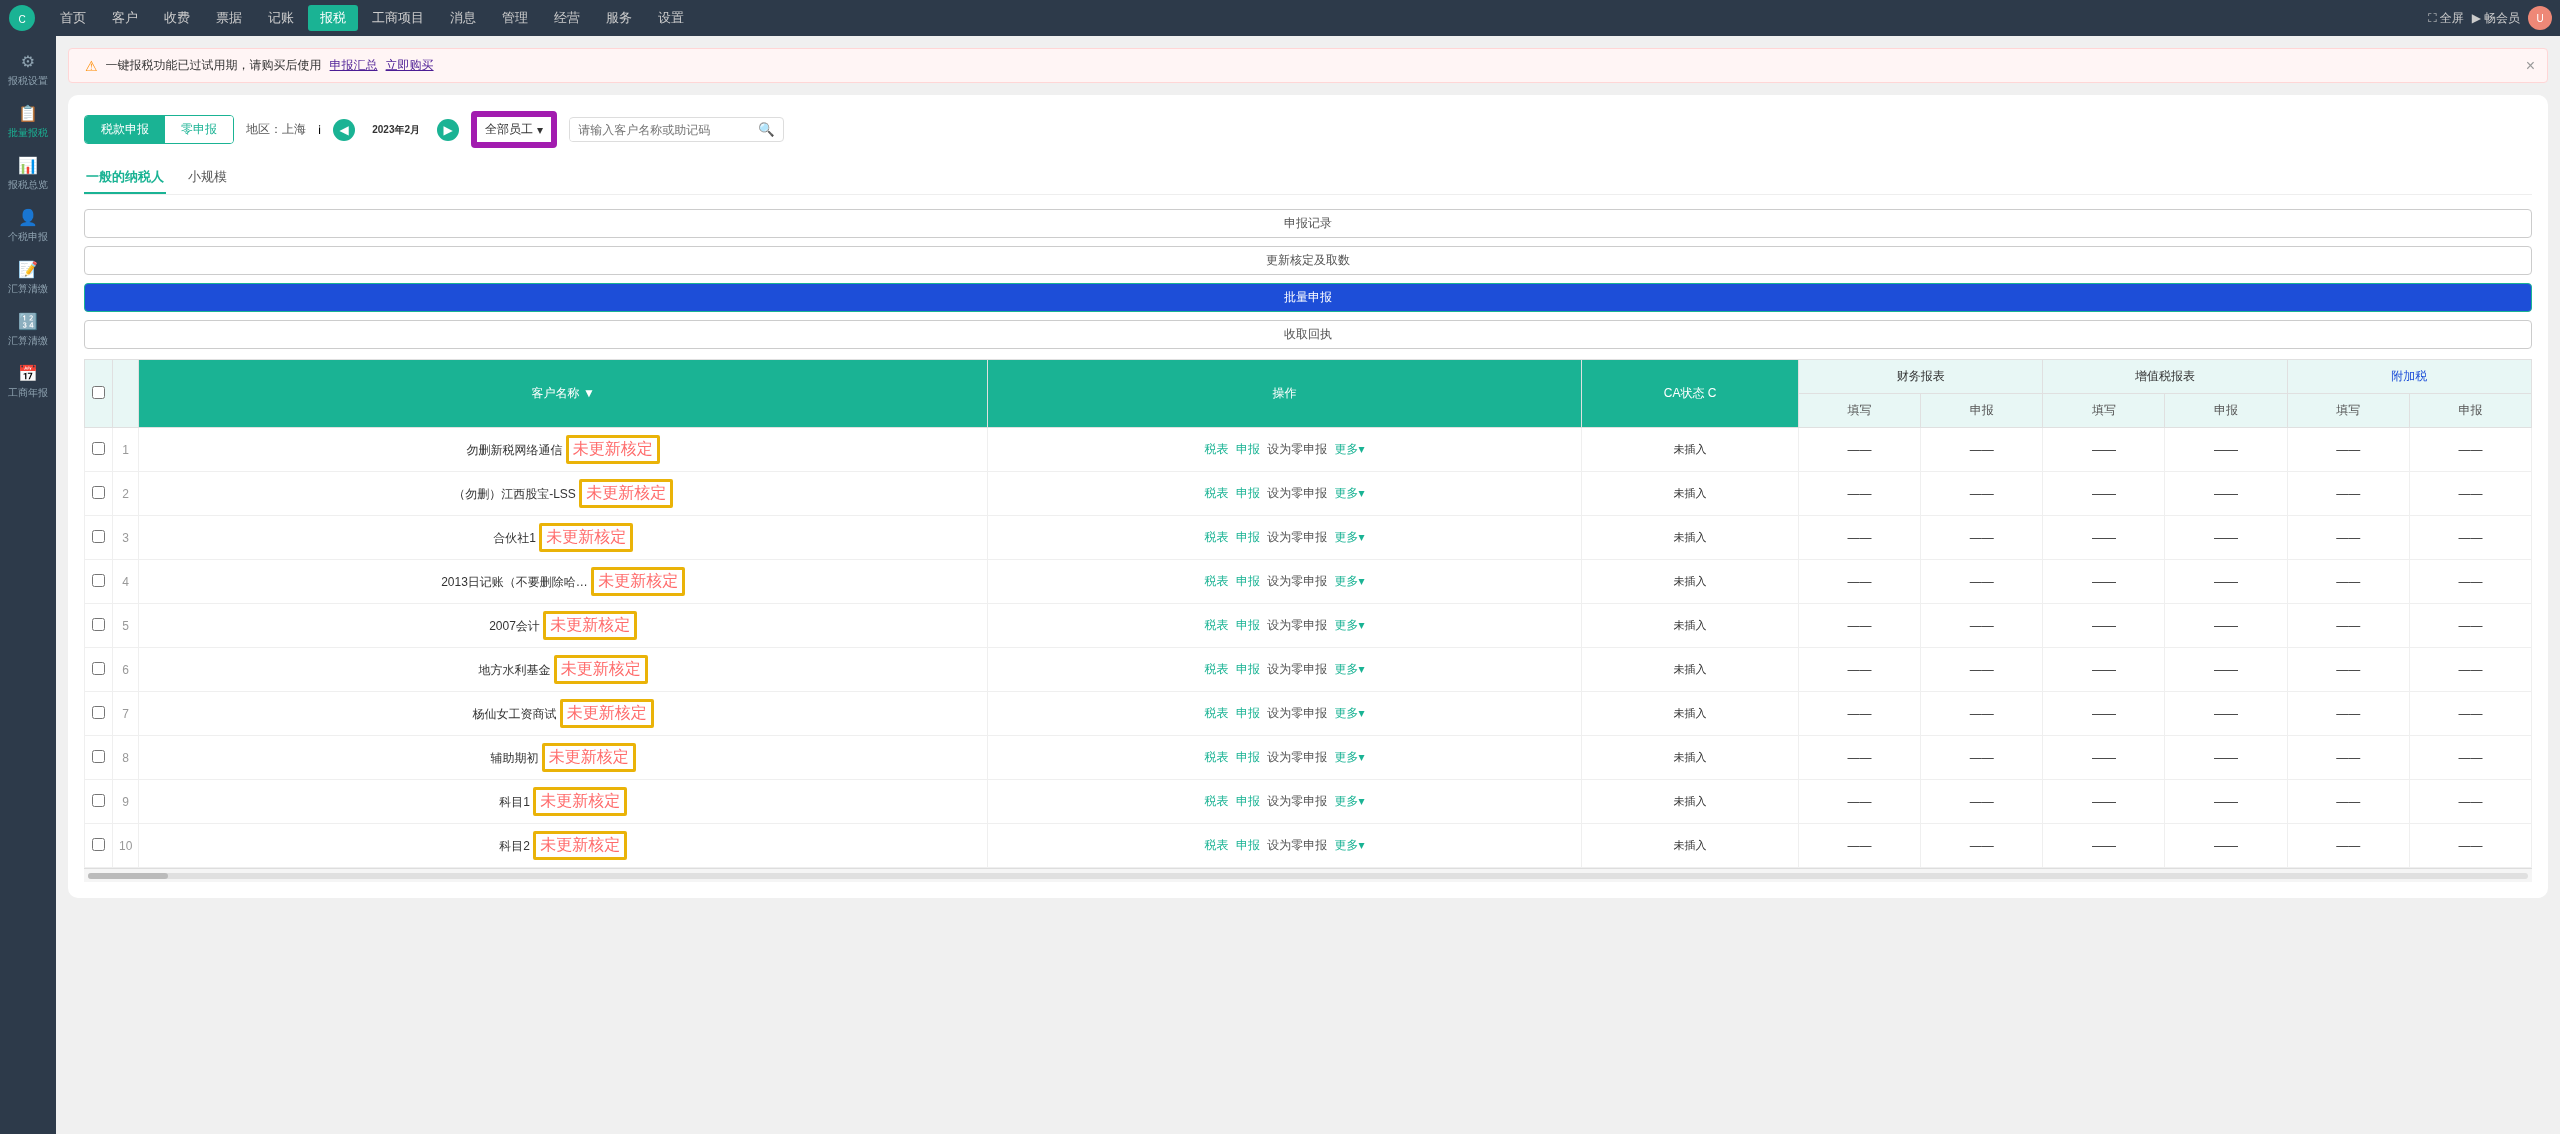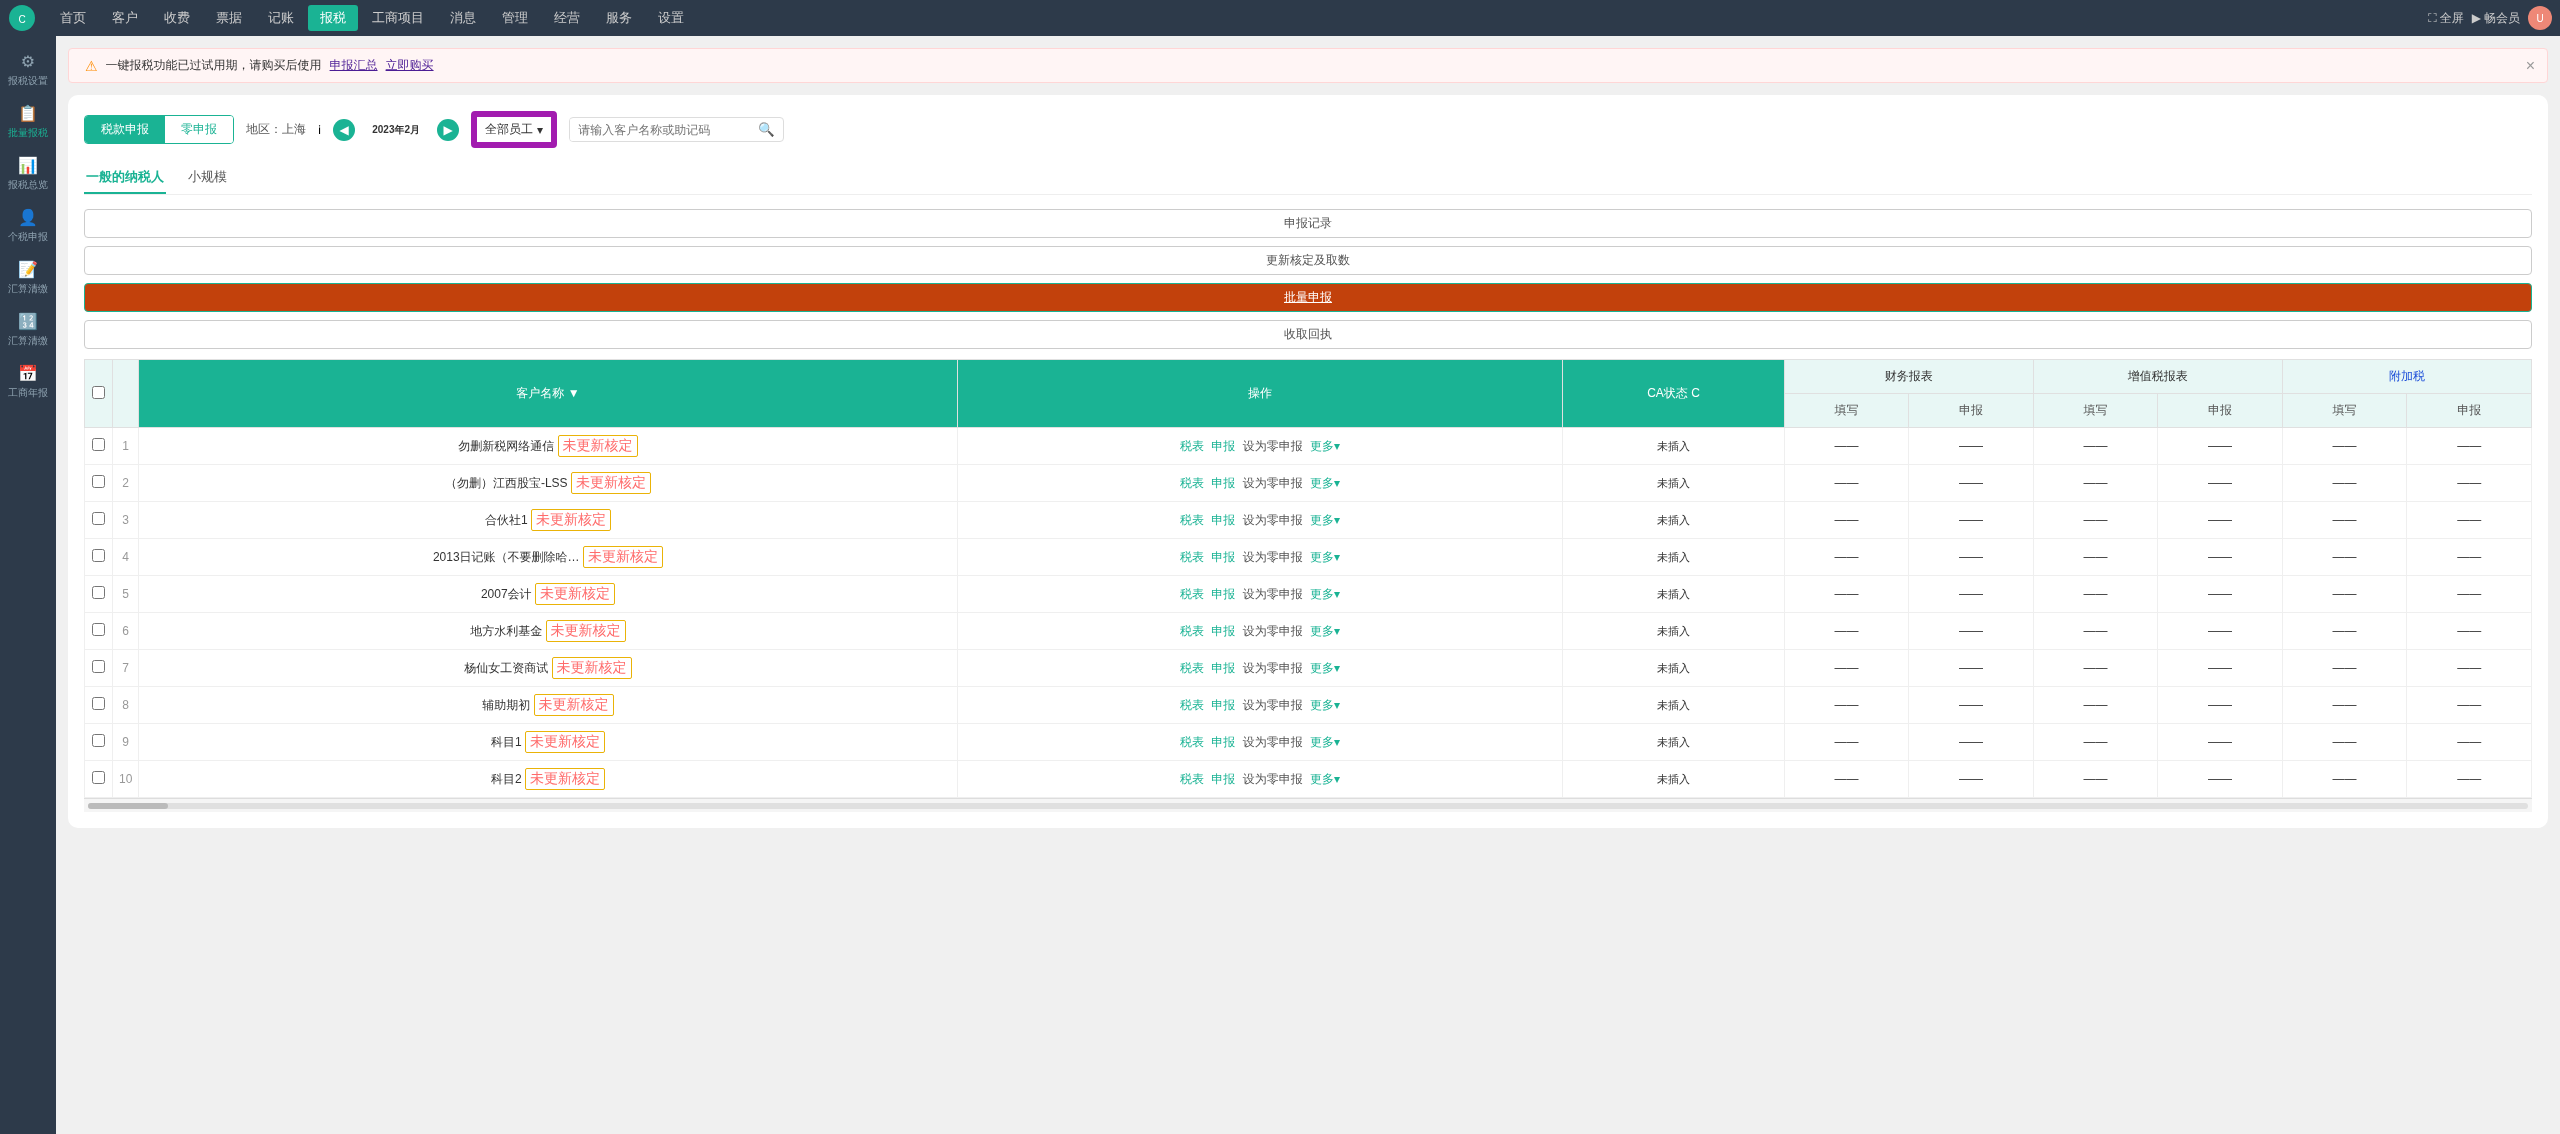"批量申报" .action-btn.primary { background: #c2410c -> #1d4ed8; text-decoration: underline -> none }
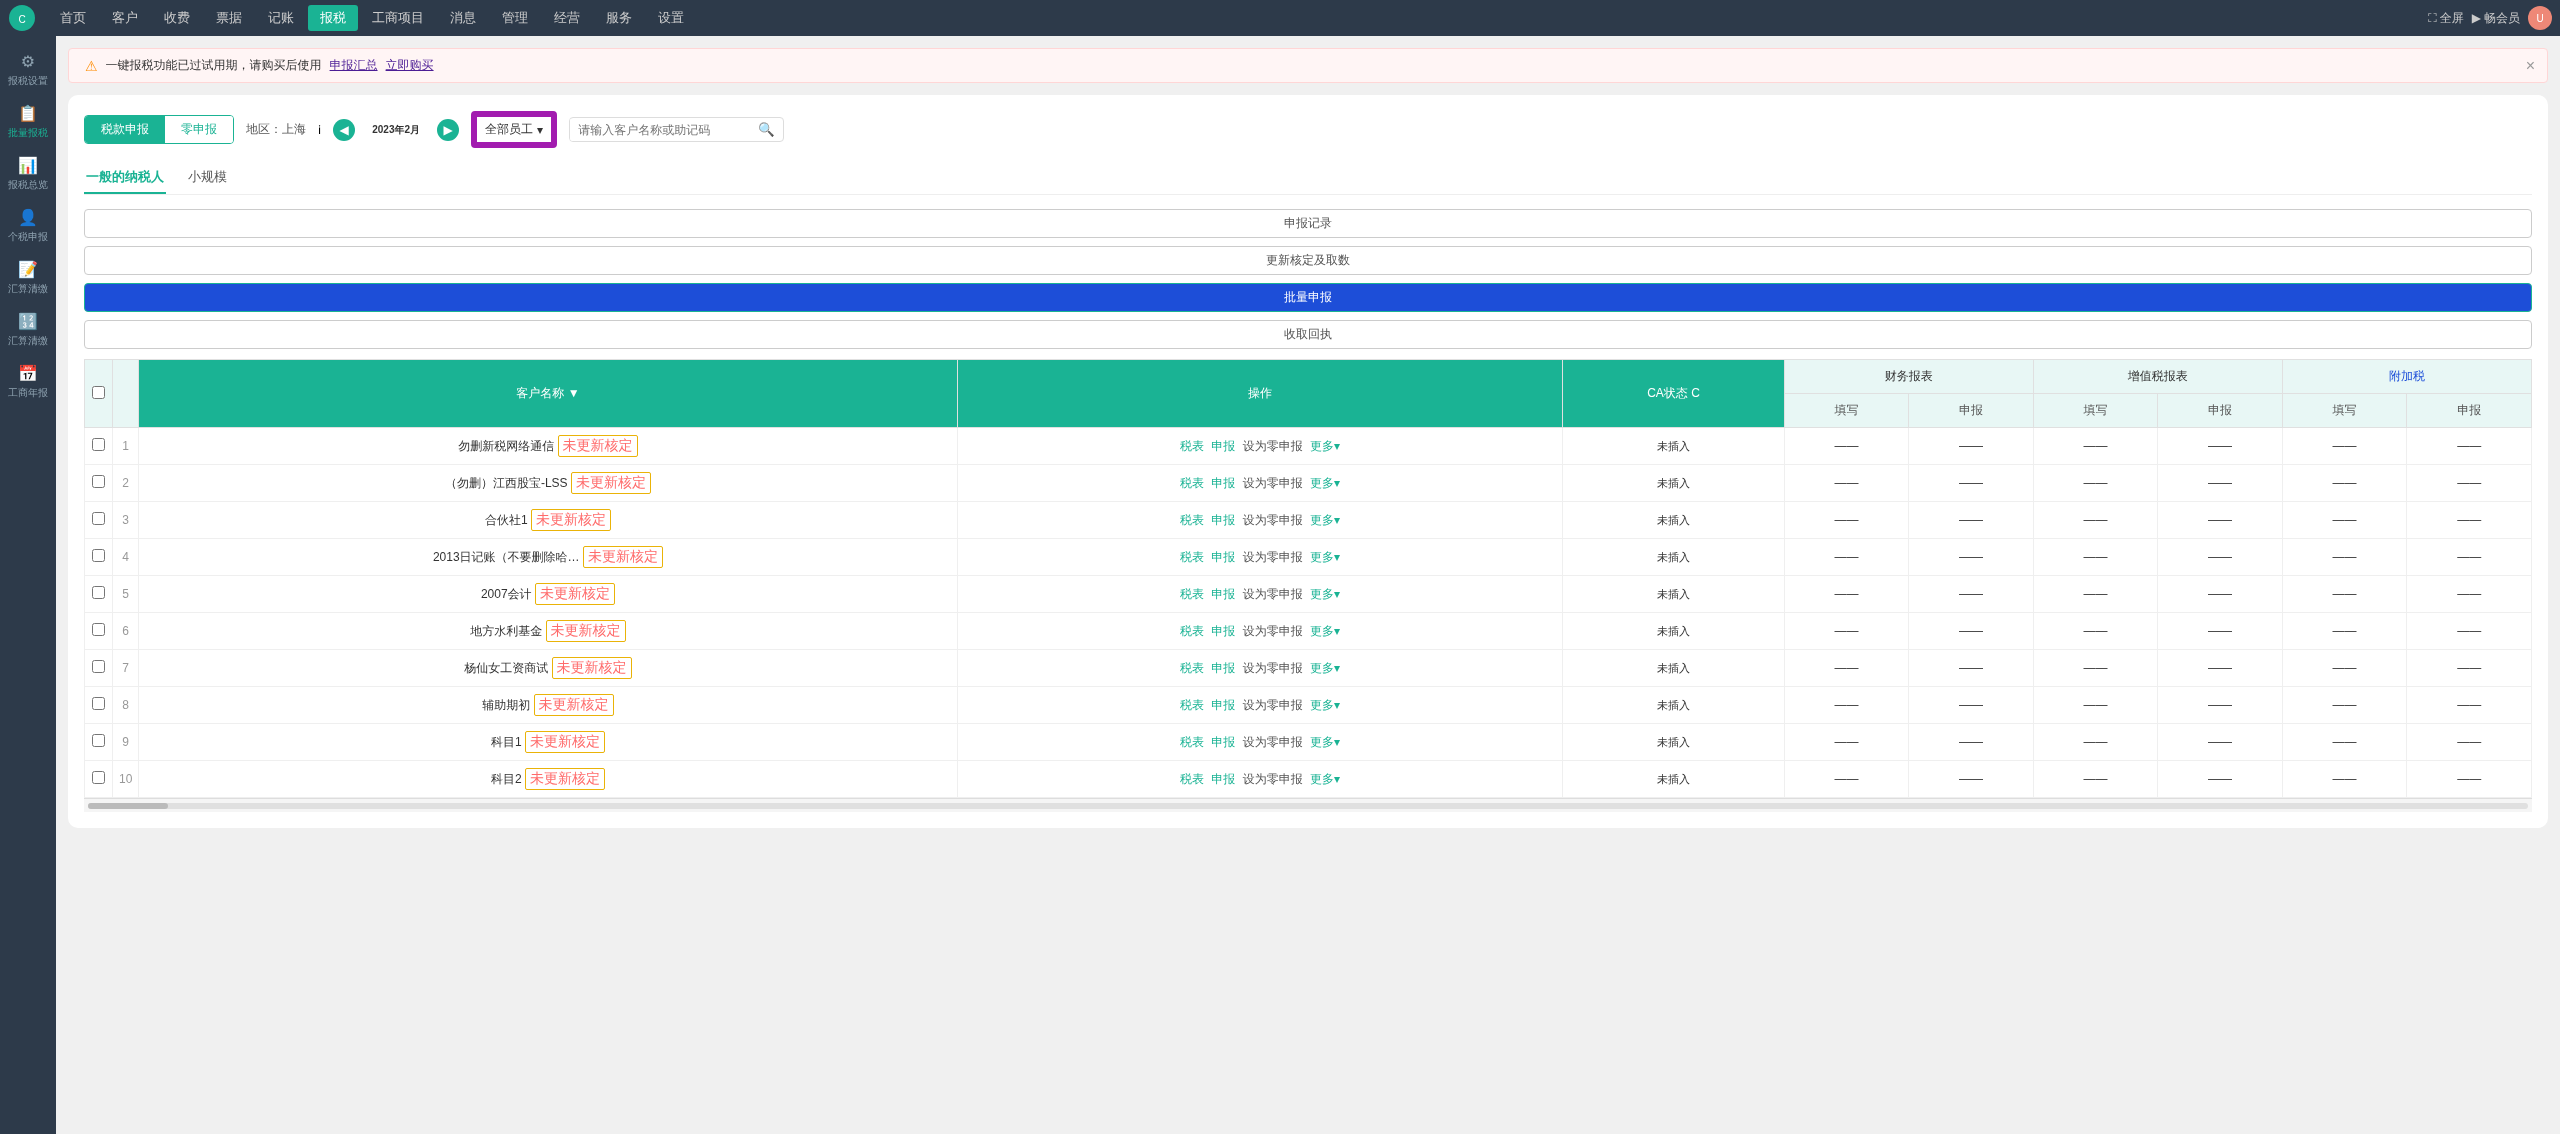"未更新核定" .status-tag { border: 1px solid #eab308 -> 3px solid #eab308; font-size: 14px -> 16px }
